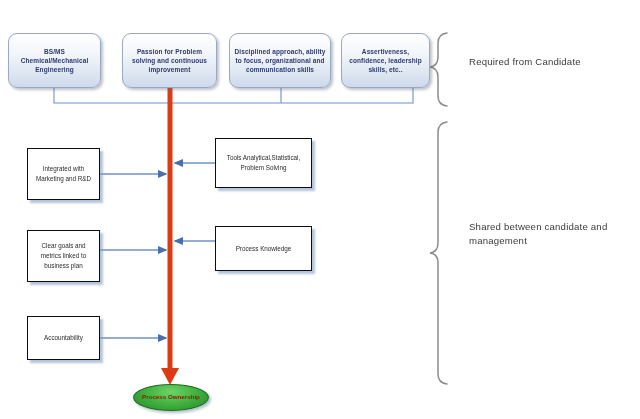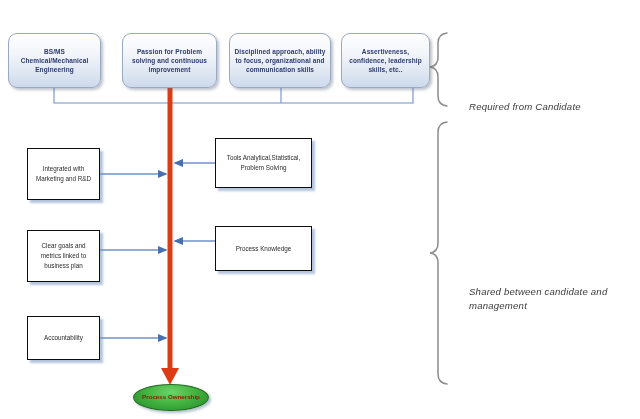"Required from Candidate" .group-label { font-style: italic -> none; margin-top: 45px -> none }
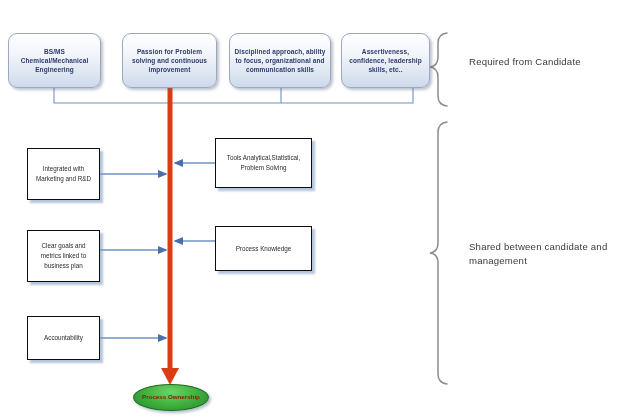"Shared between candidate and management" div.group-label { top: 240px -> 220px }
